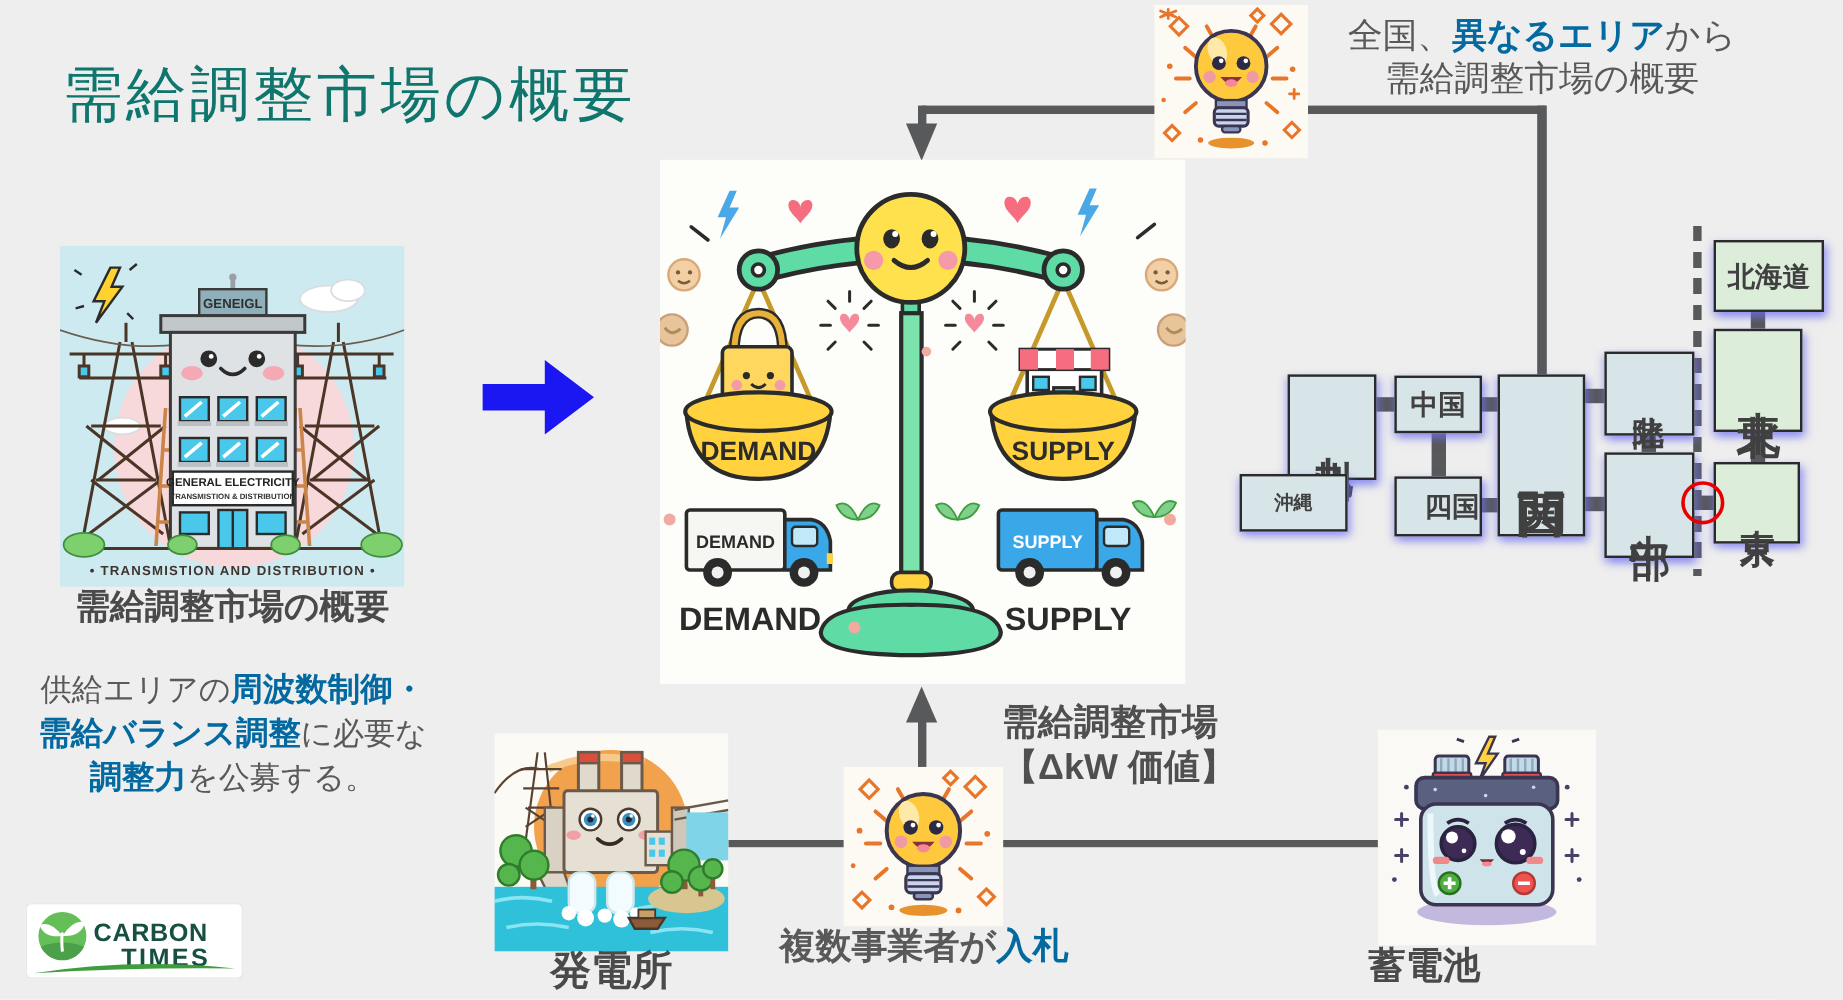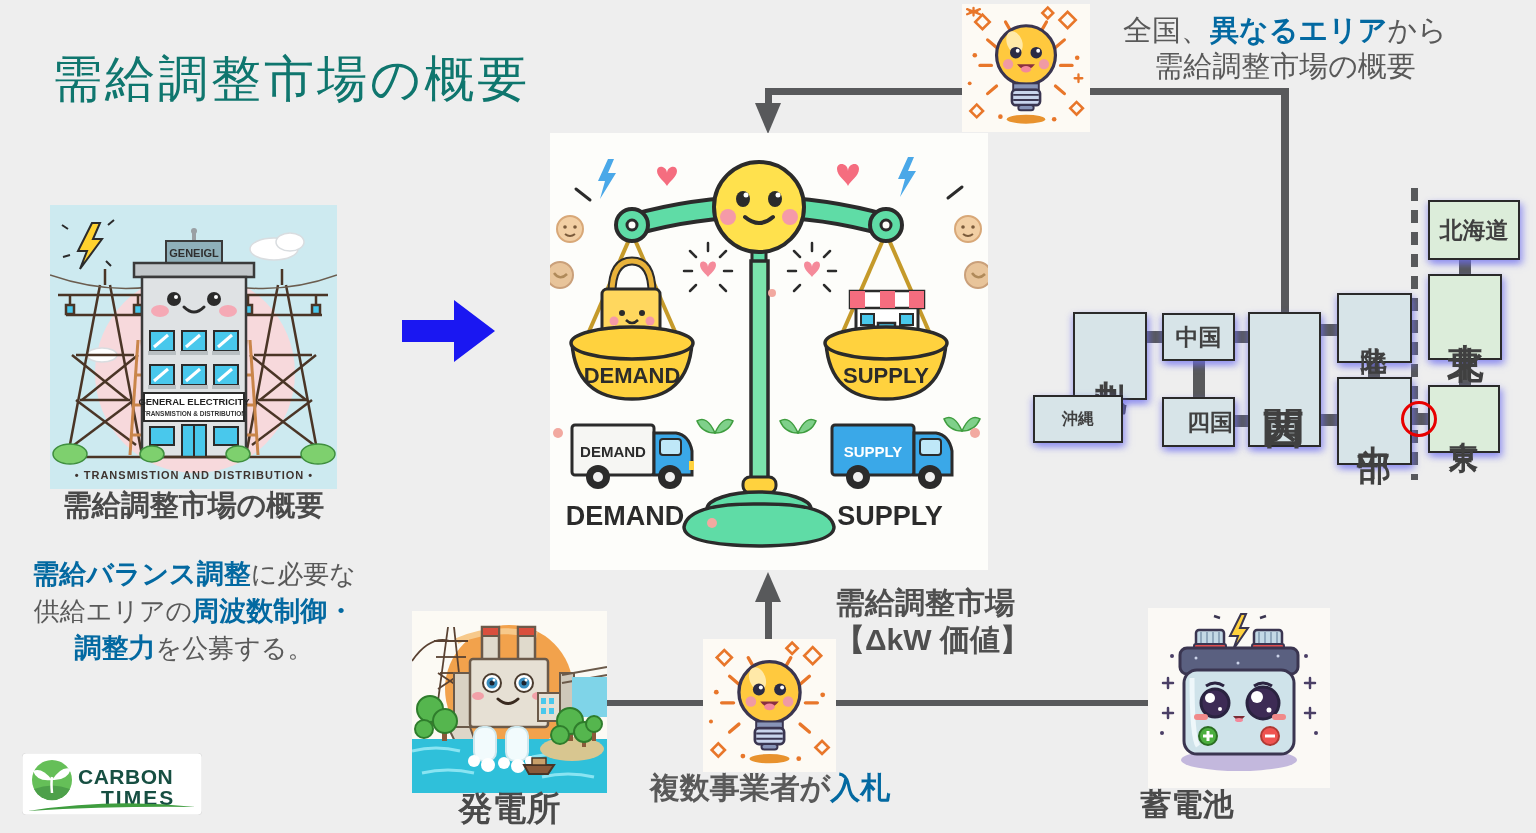"需給バランス調整に必要な" div { order: before "供給エリアの周波数制御・" -> after "供給エリアの周波数制御・" }
